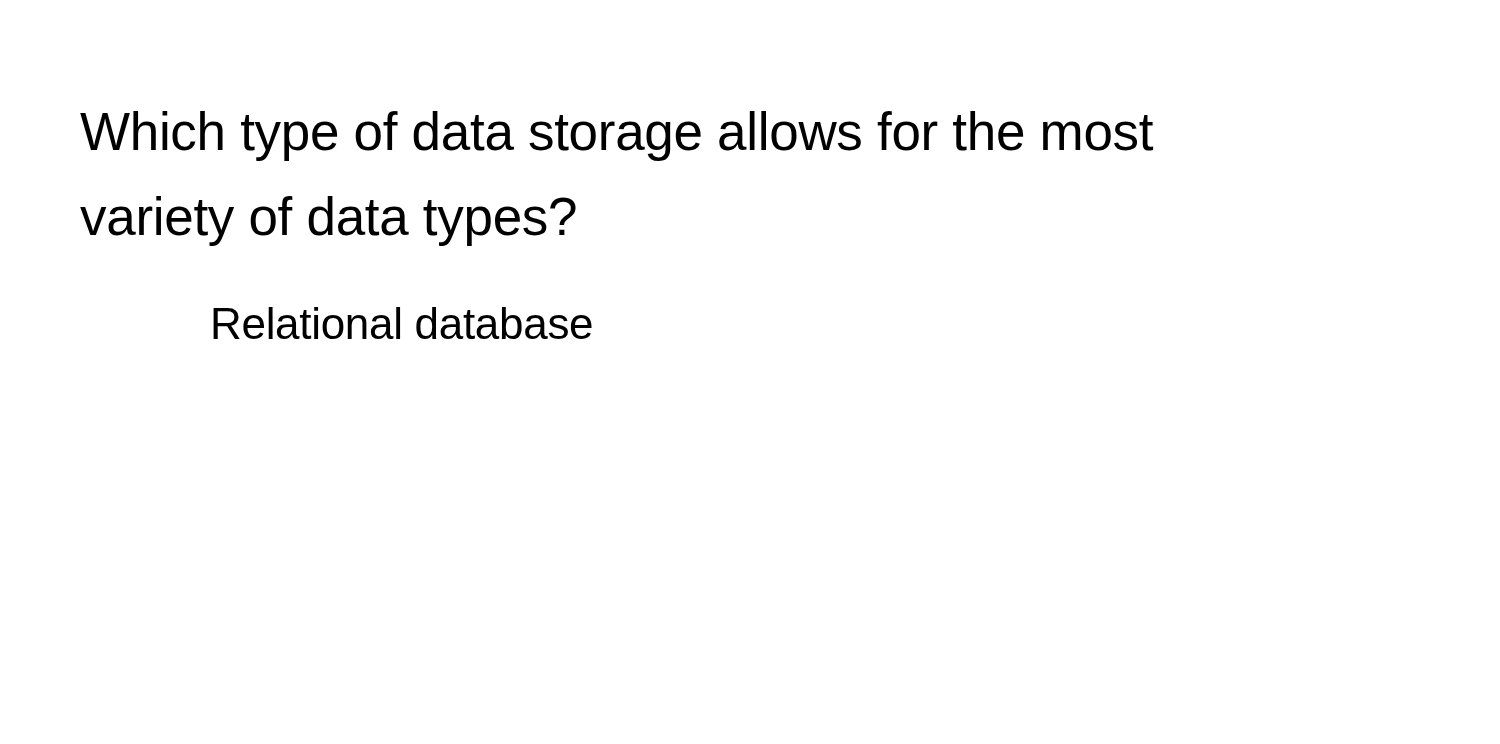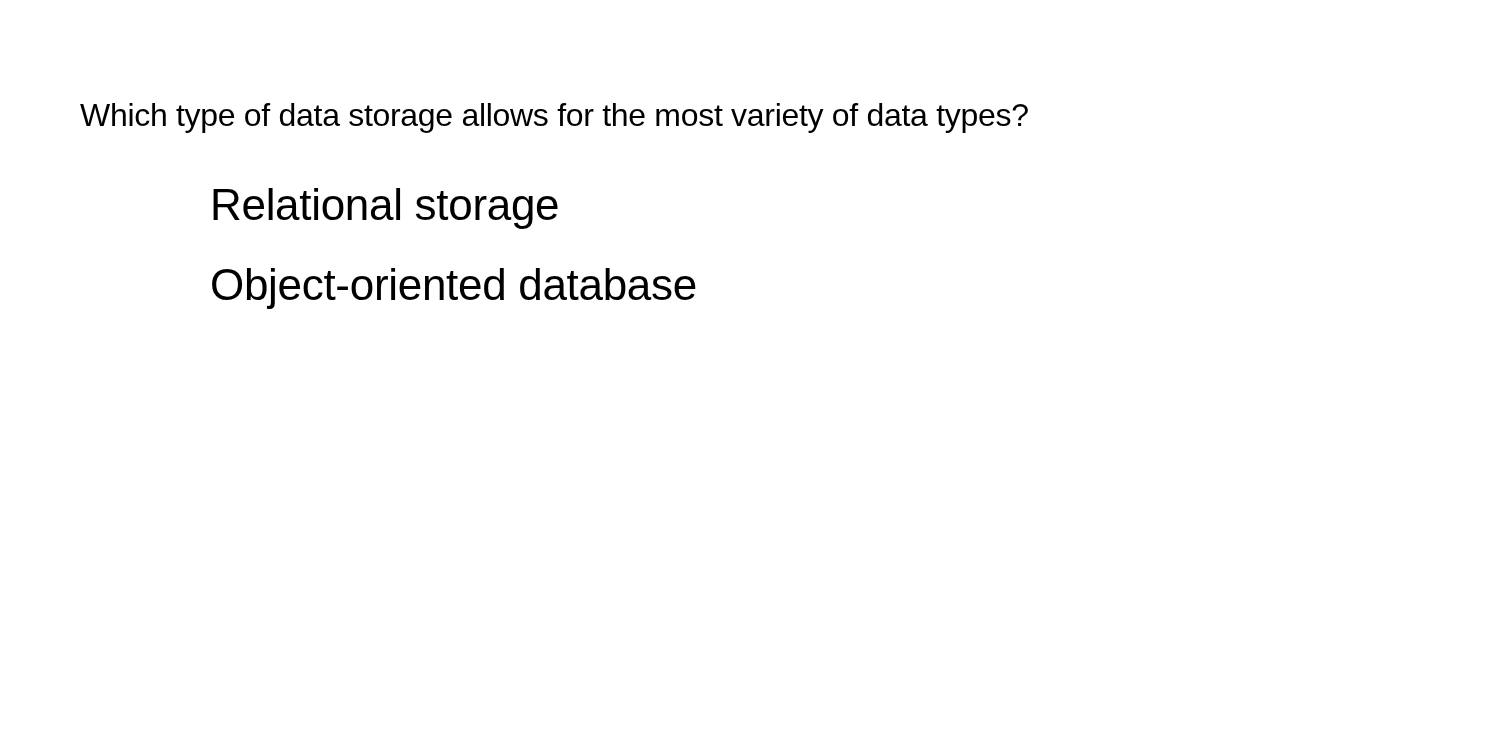"Which type of data storage" .question { font-size: 32px -> 53px }
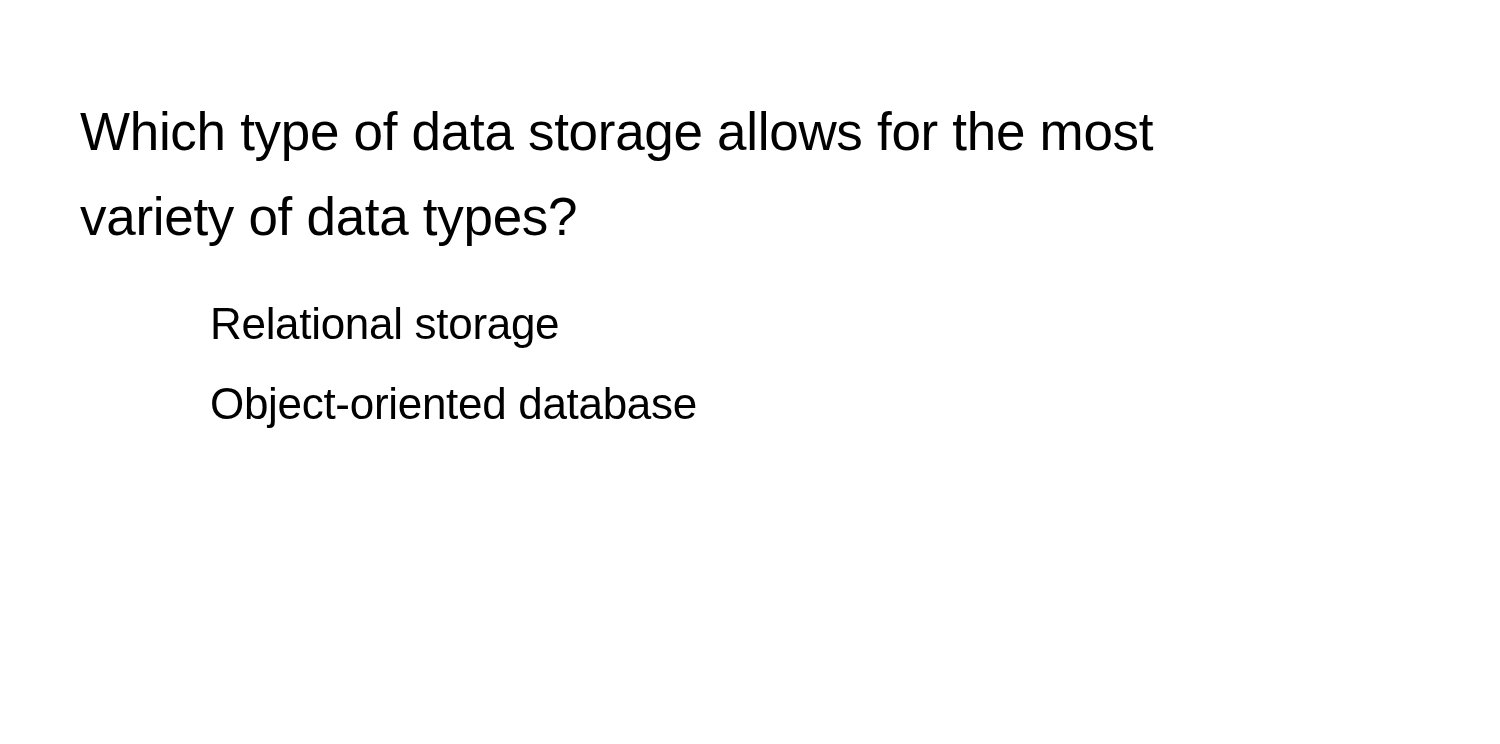"Relational storage" div.option { text: storage -> database }
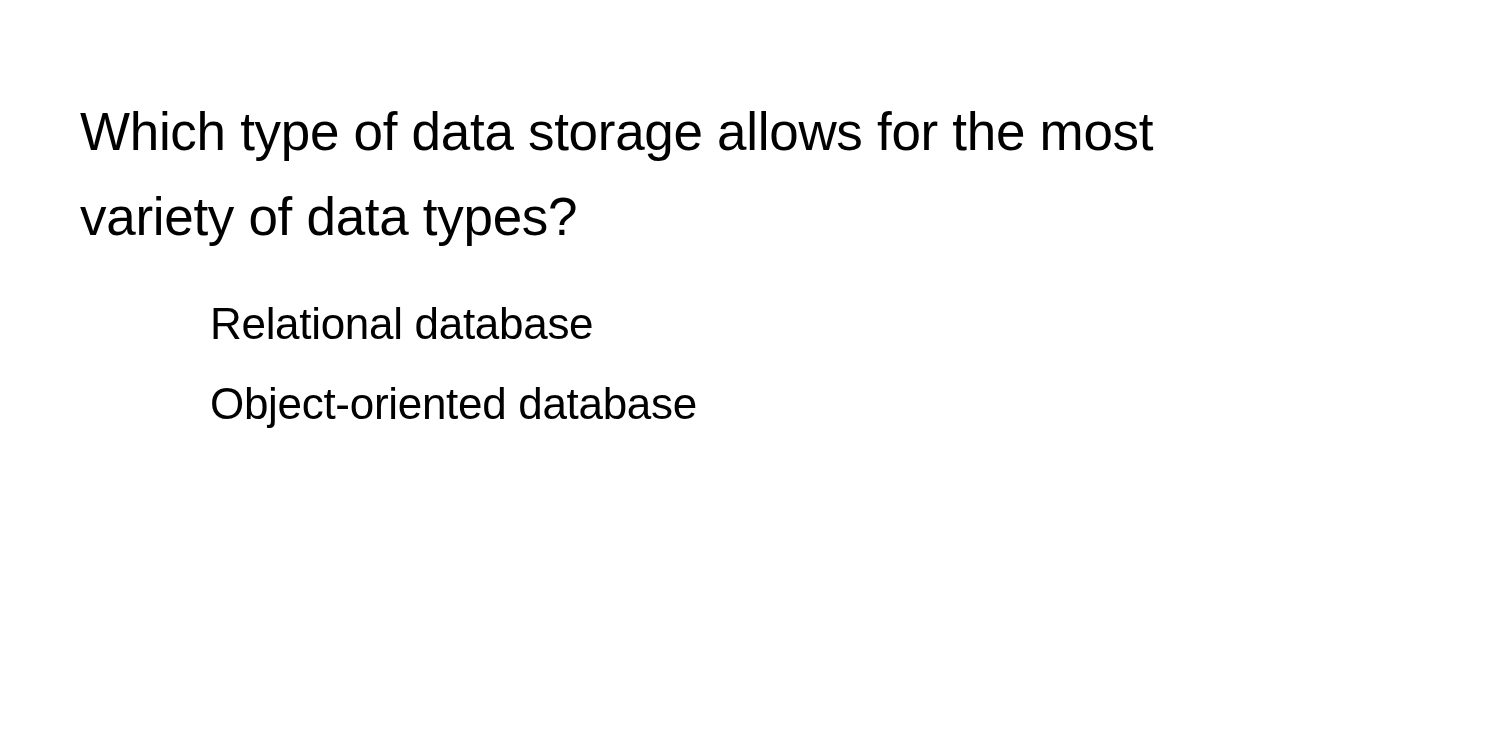"Object-oriented database" div.option { html: <div>Object-oriented database</div> -> none }
